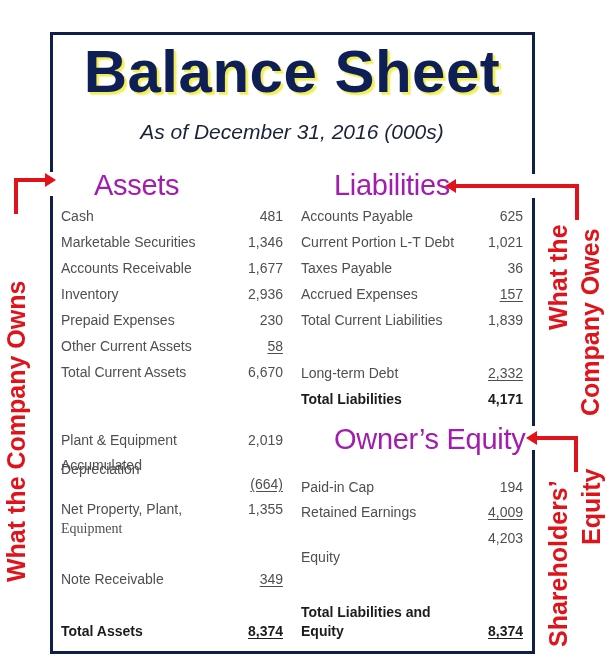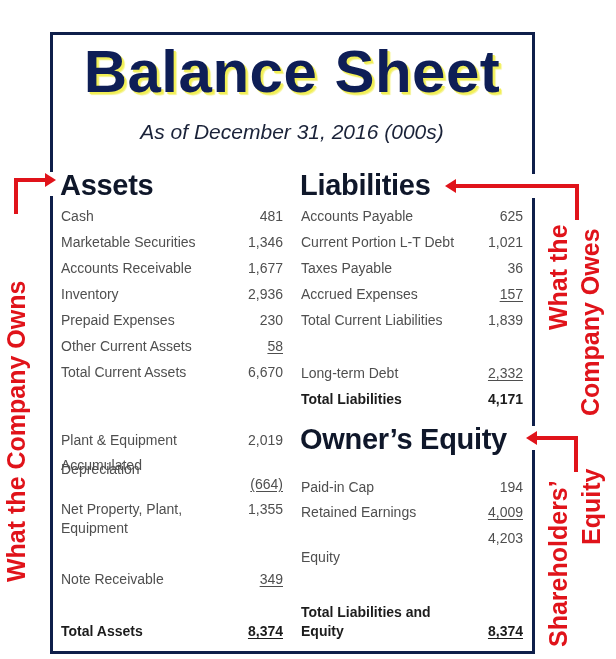"Assets" .sect { color: #0f172a -> #a21caf; font-weight: bold -> normal; margin-left: none -> 34px }
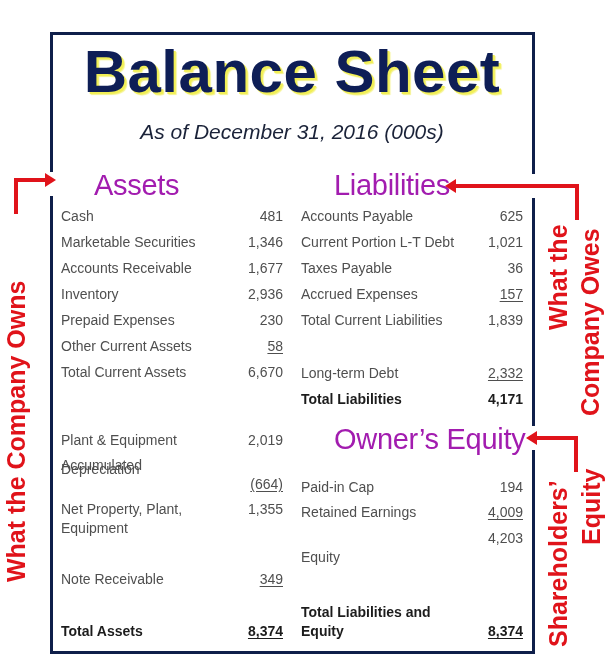"Equipment" span.lbl { font-family: none -> Liberation Serif, serif }
